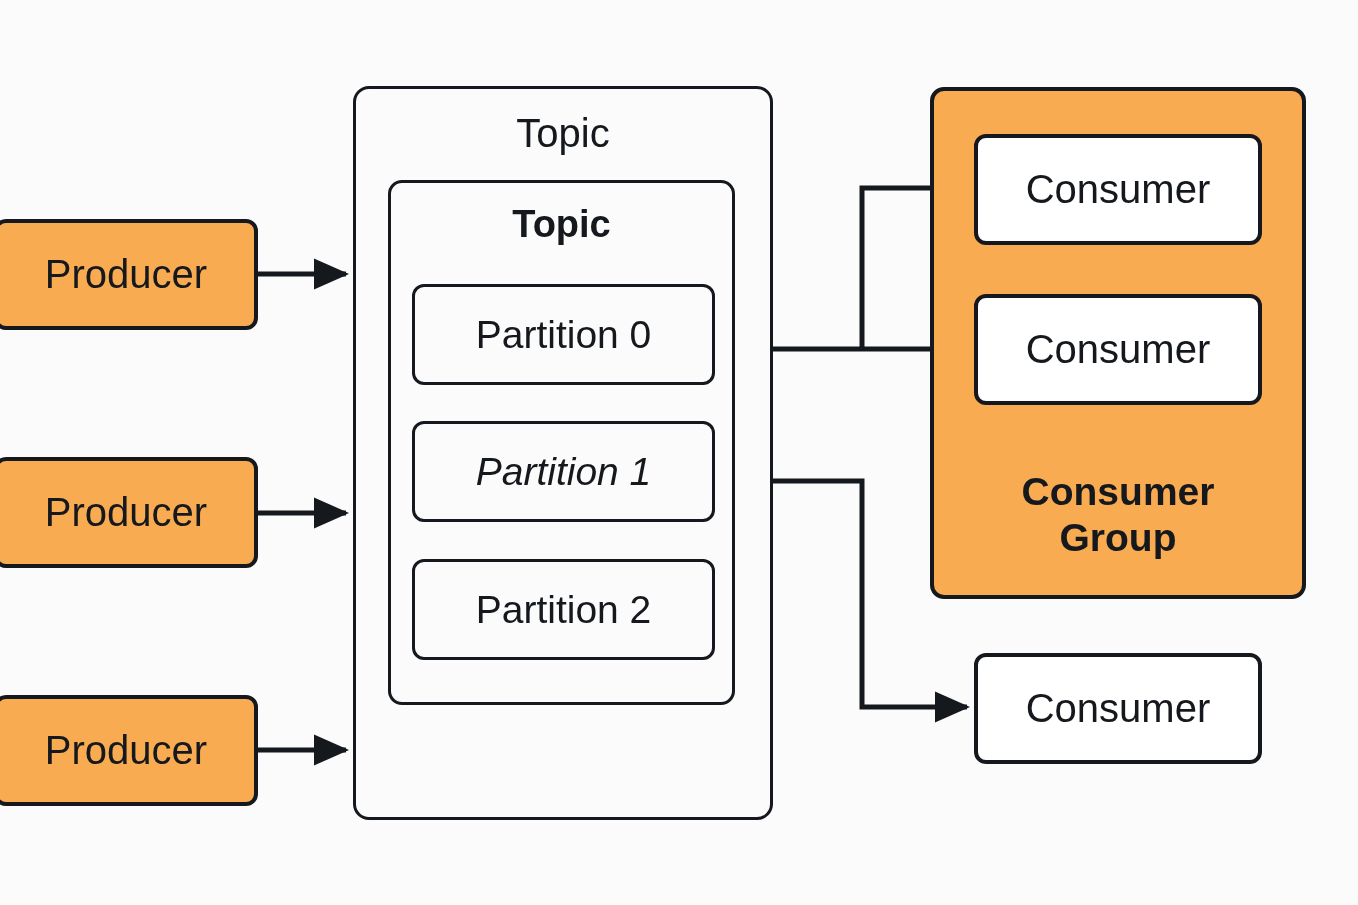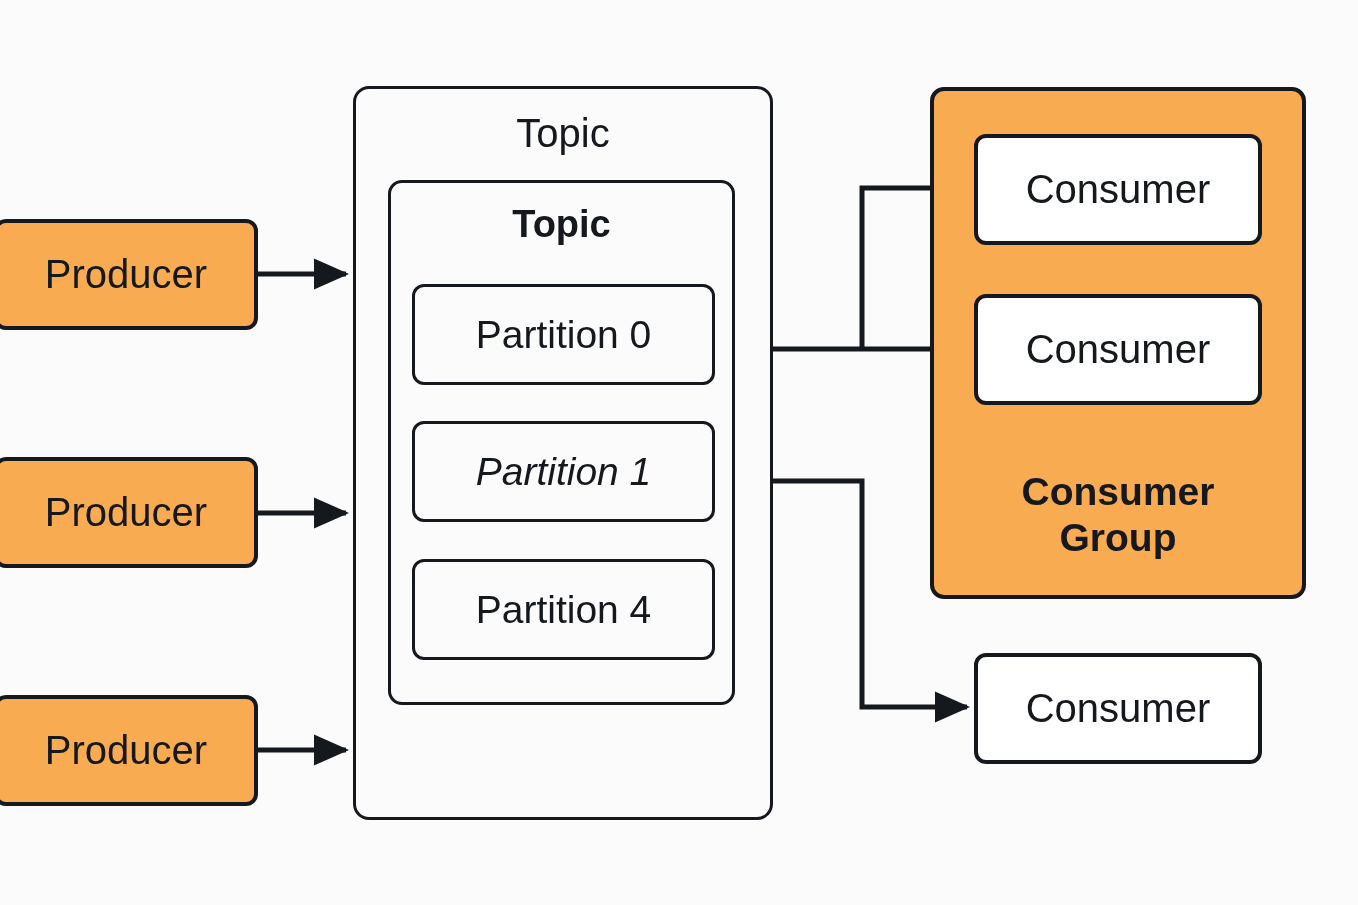"Partition 4" span { text: 4 -> 2 }
